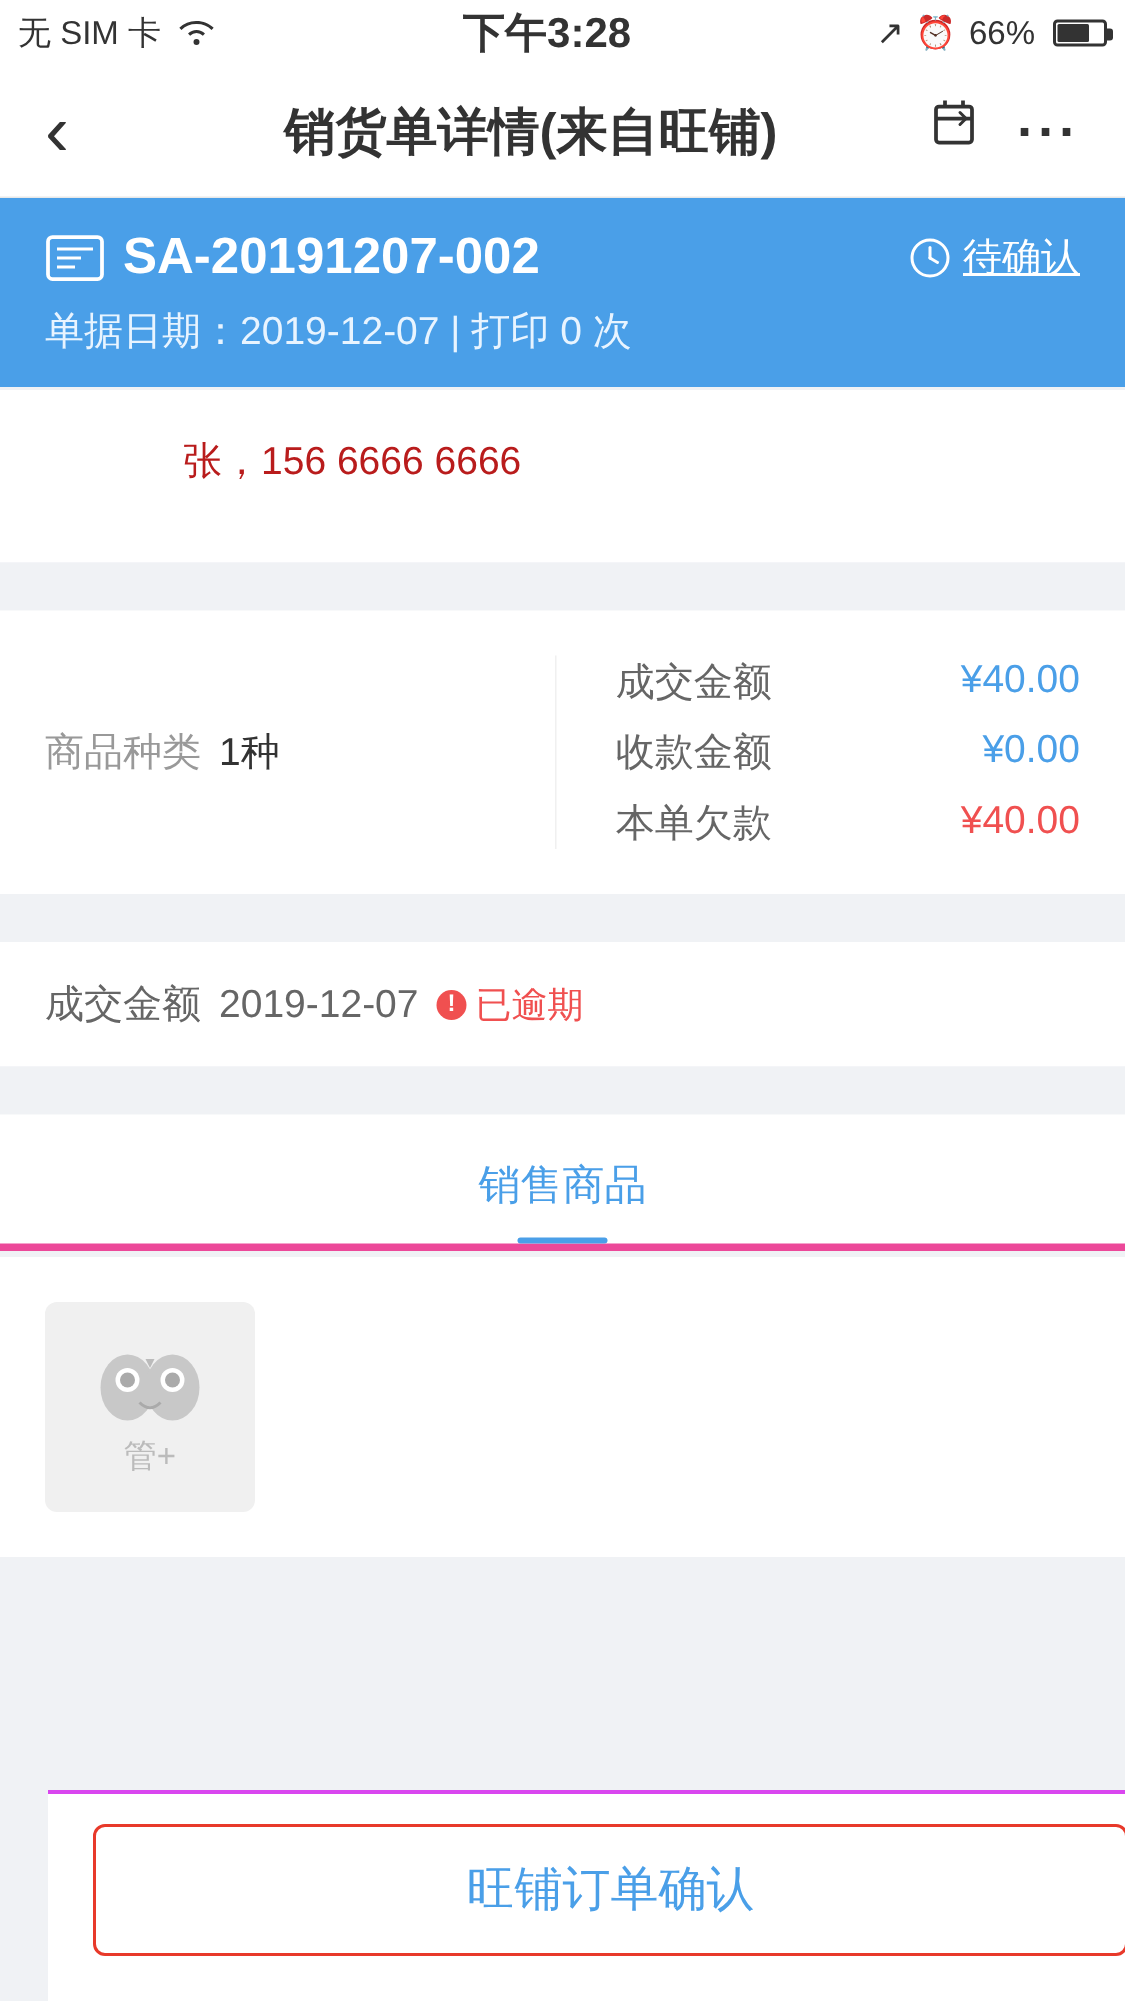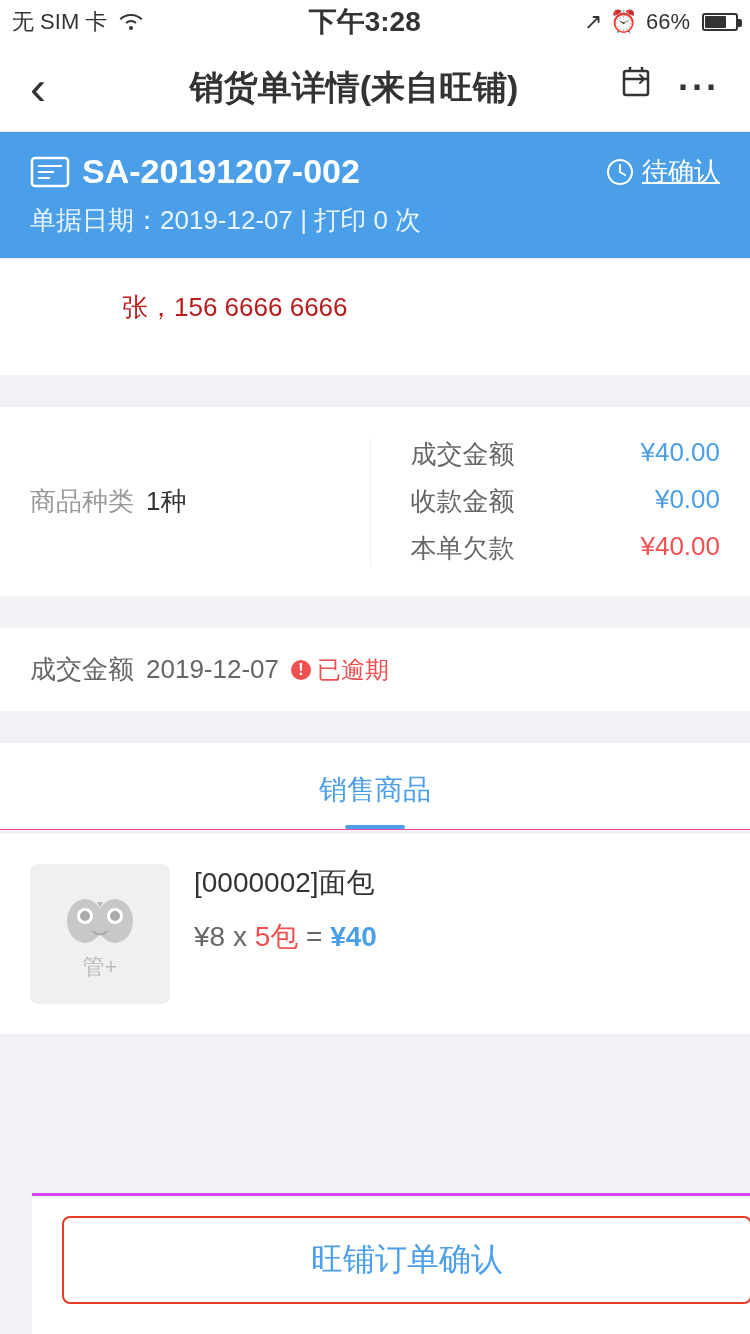"销售商品" .tabs-section { border-bottom: 1px solid #ec4899 -> 5px solid #ec4899 }
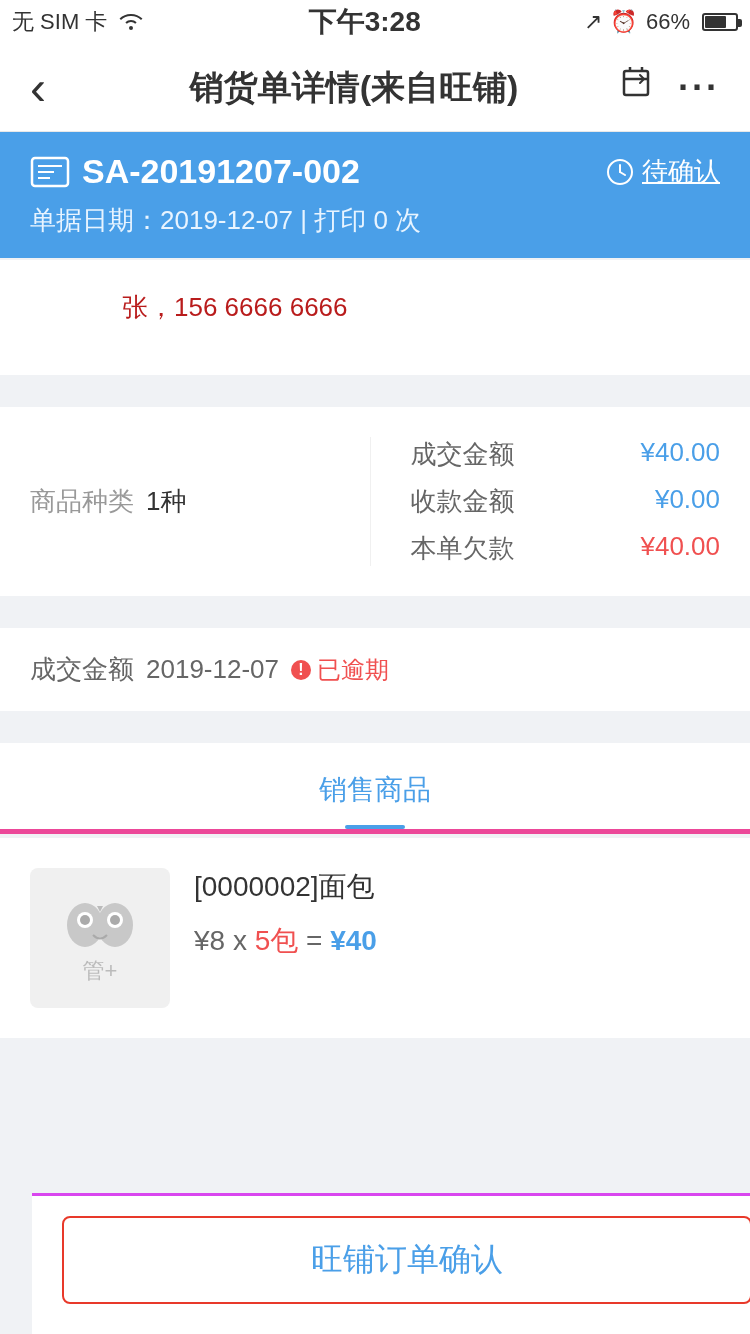"[0000002]面包" div.product-info { html: <div> <div>[0000002]面包</div> <div> <span>¥8</span> <span> x </span> <span>5包</span> <span> = </span> <span>¥40</span> </div> </div> -> none }
